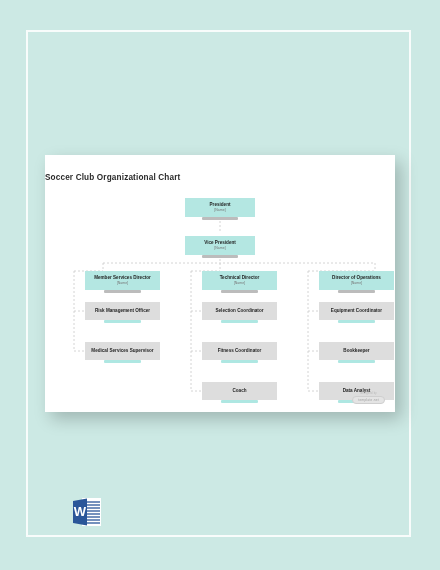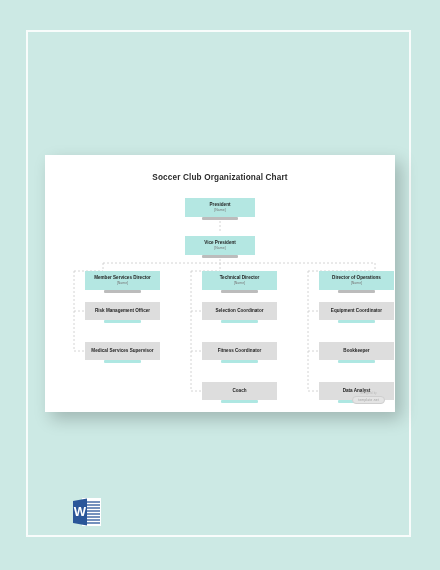"Soccer Club Organizational Chart" .doc-title { text-align: center -> none }
